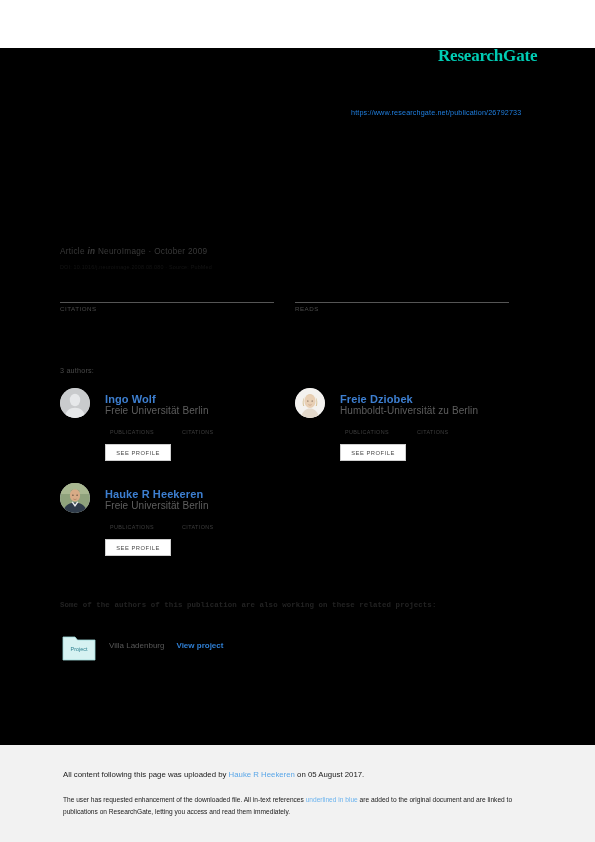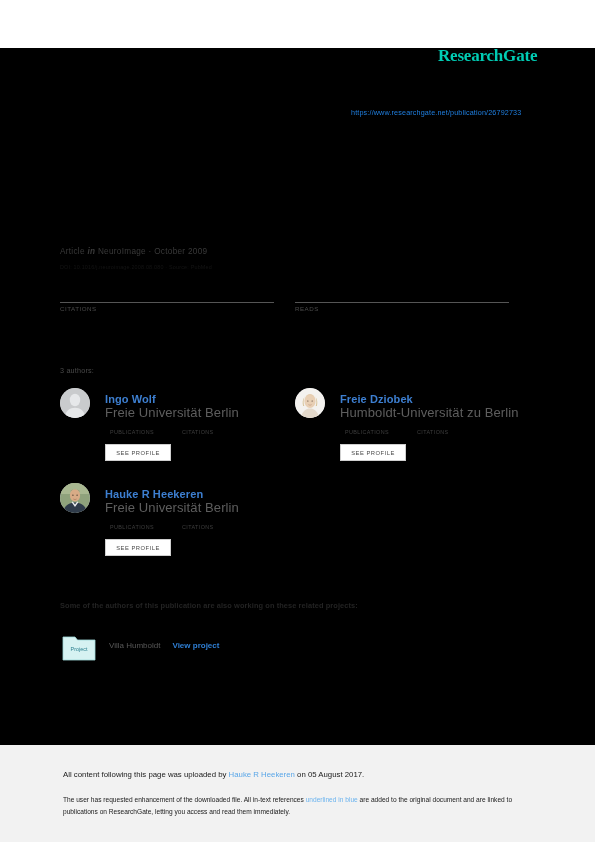"Freie Universität Berlin" .author-affil { font-size: 13px -> 10px }
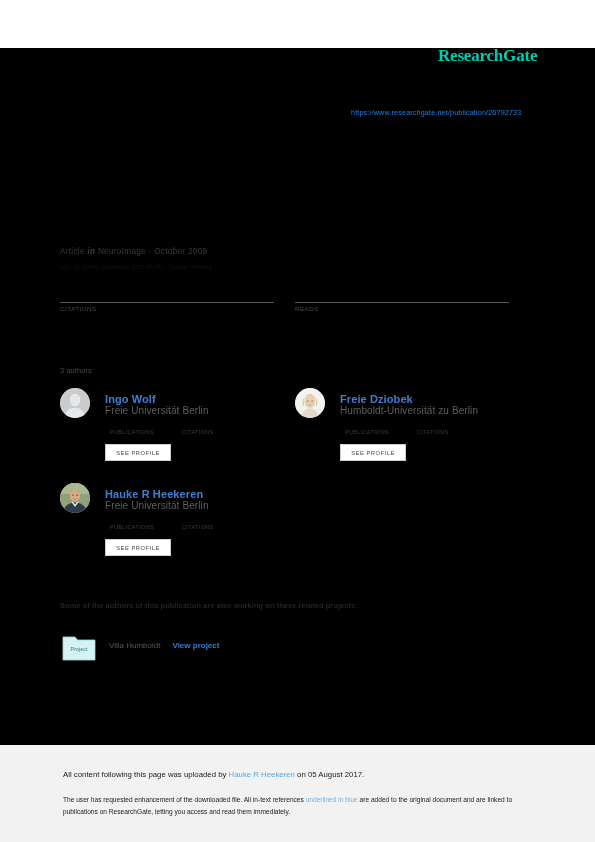"Some of the authors of" .projects-head { font-family: none -> Liberation Mono, monospace }
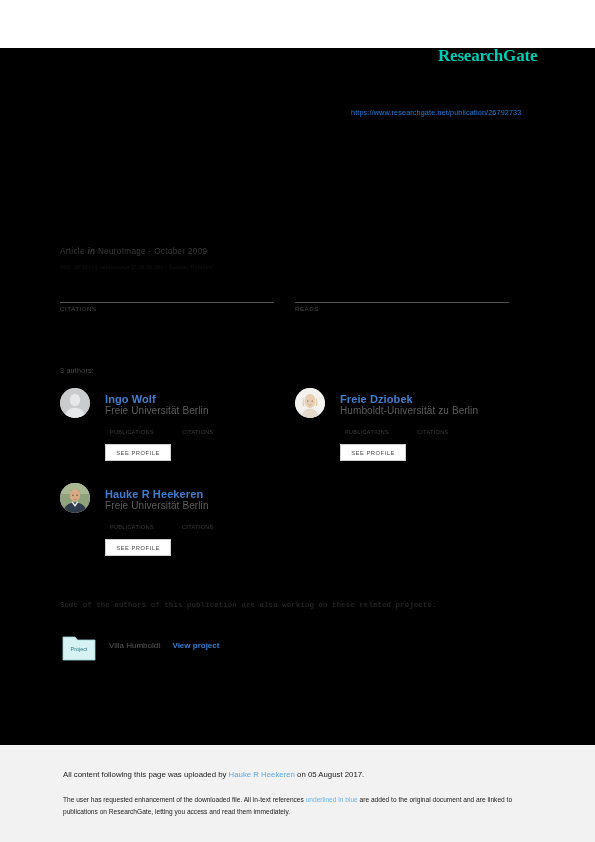"Villa Humboldt" span { text: Humboldt -> Ladenburg }
